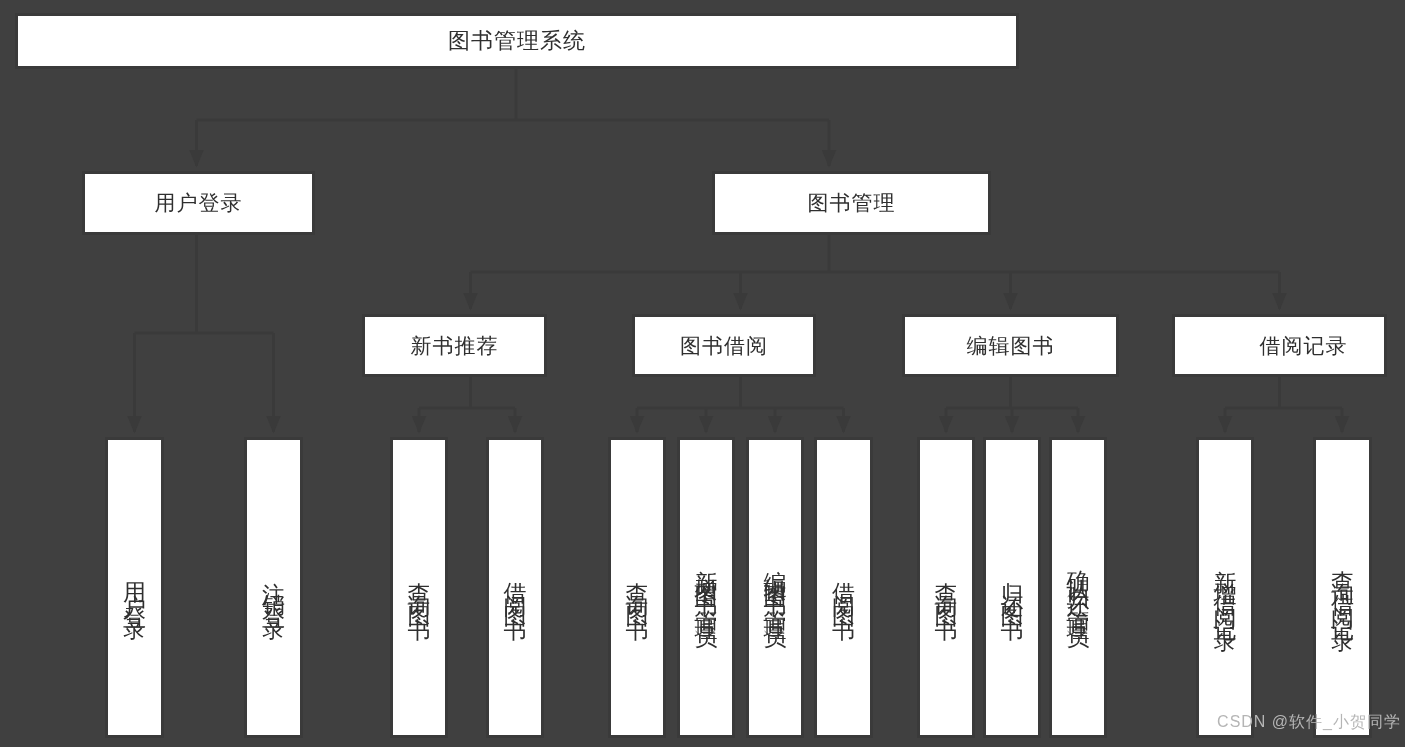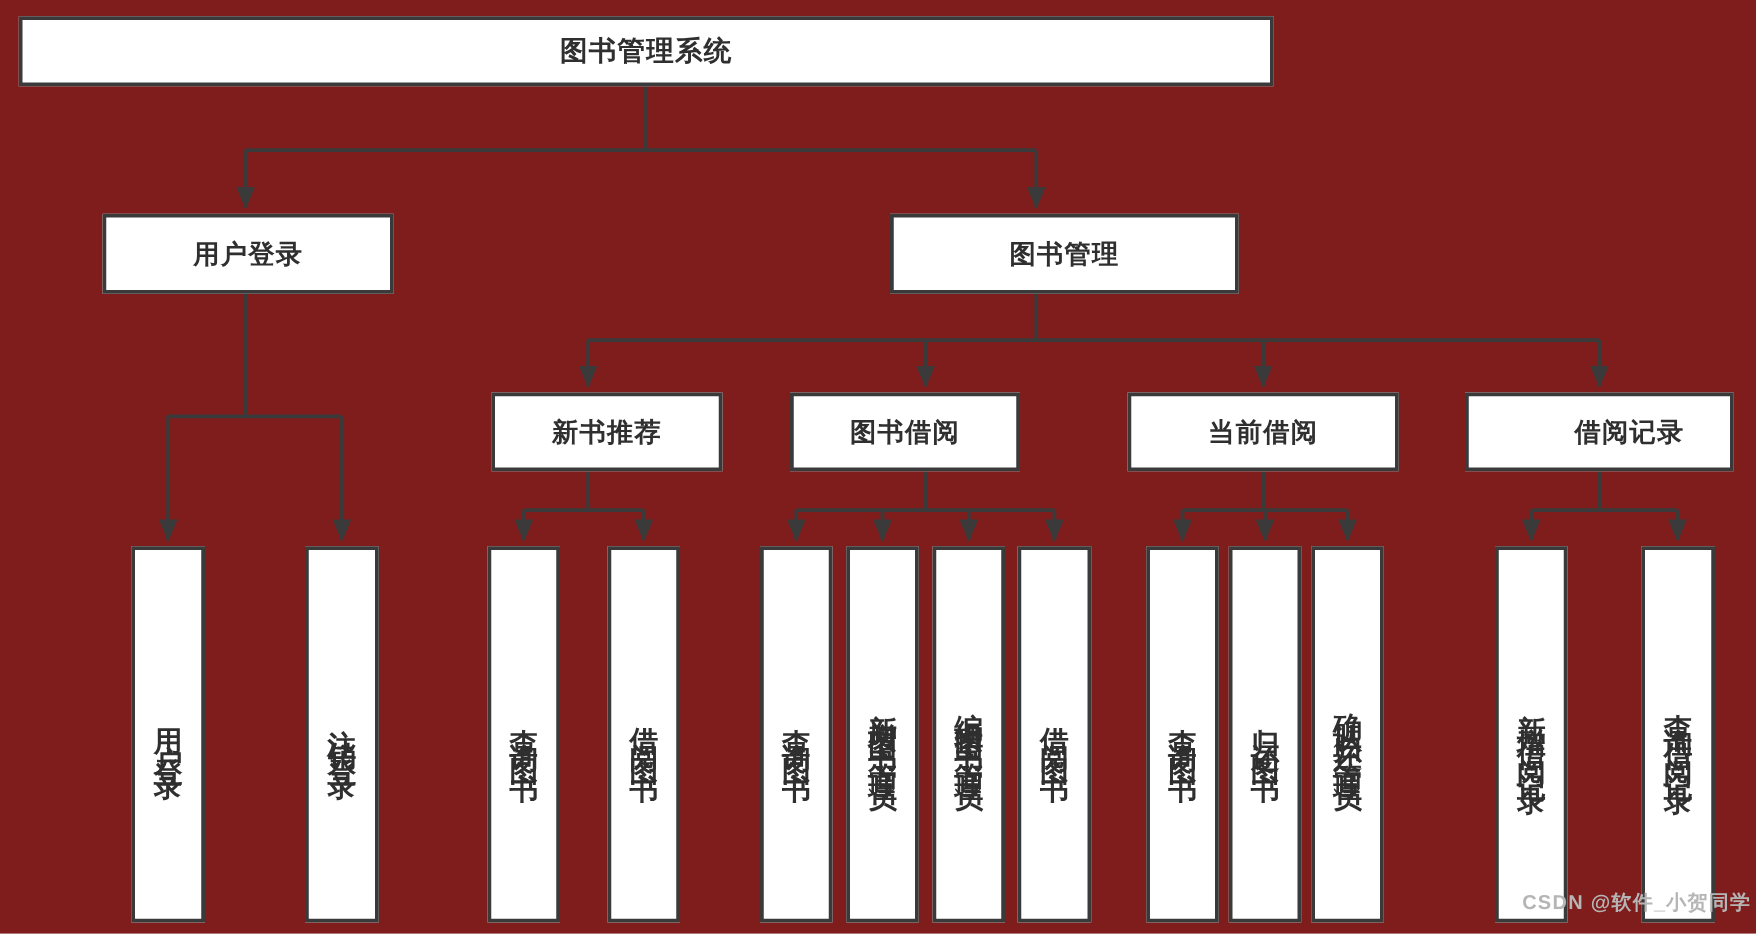"图书管理系统" #canvas { background: #7f1d1d -> #404040; font-weight: bold -> none }
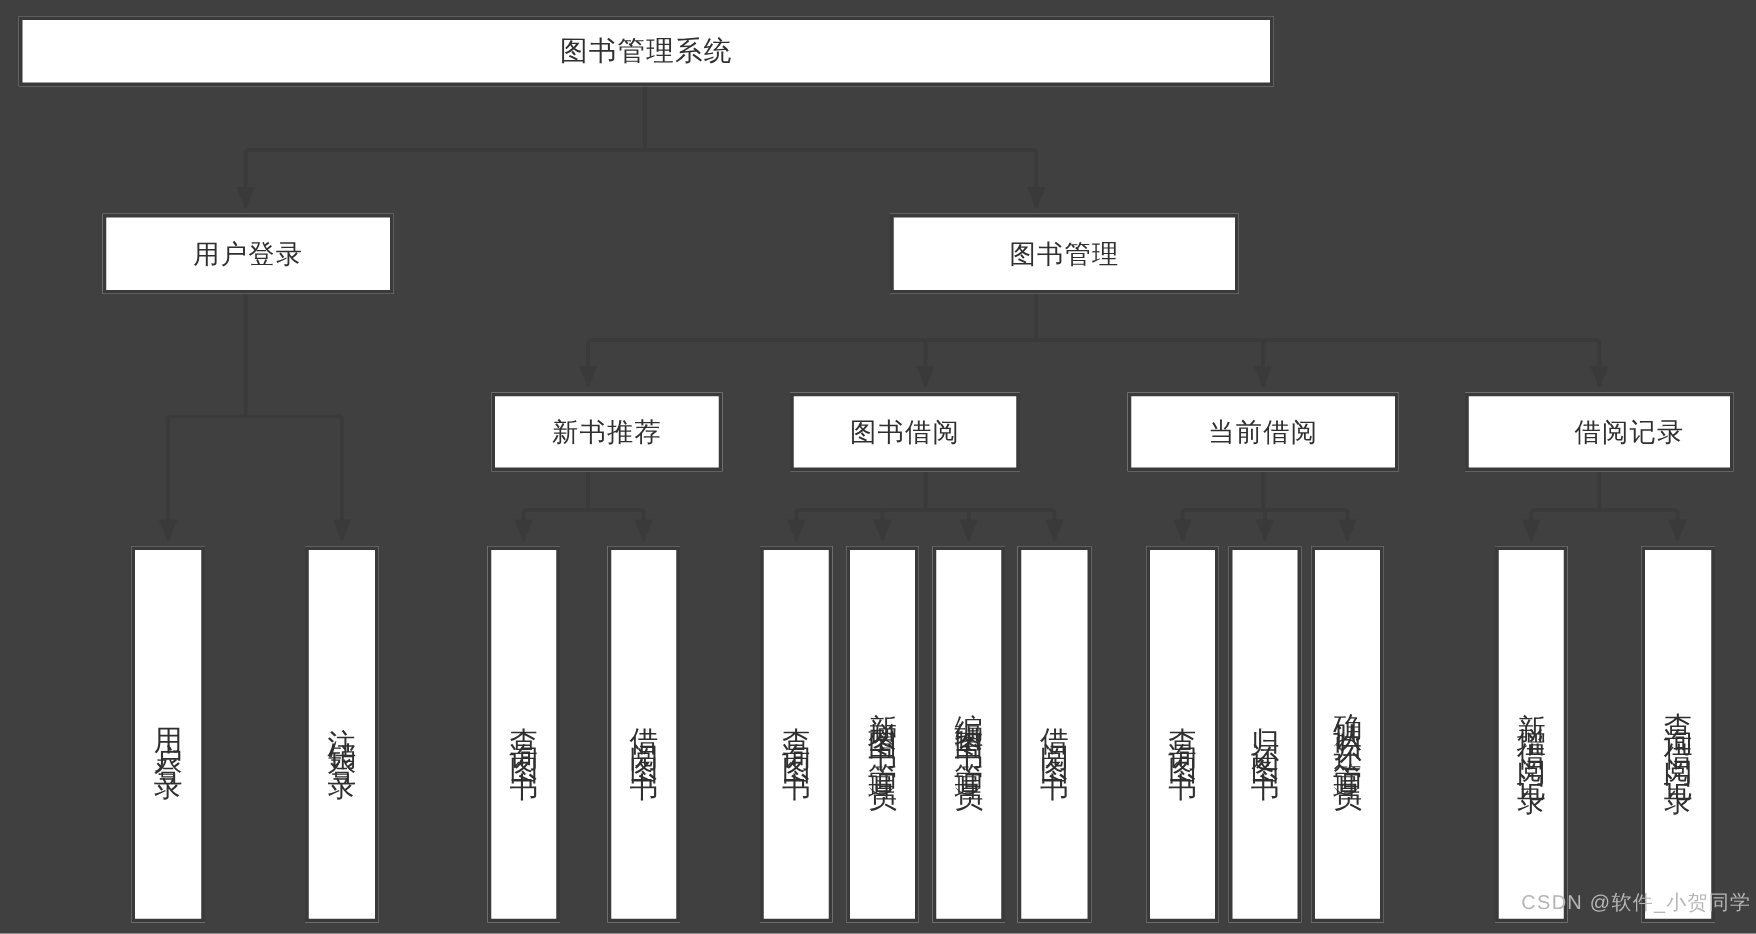"新书推荐" div.node { margin-left: 31px -> none }
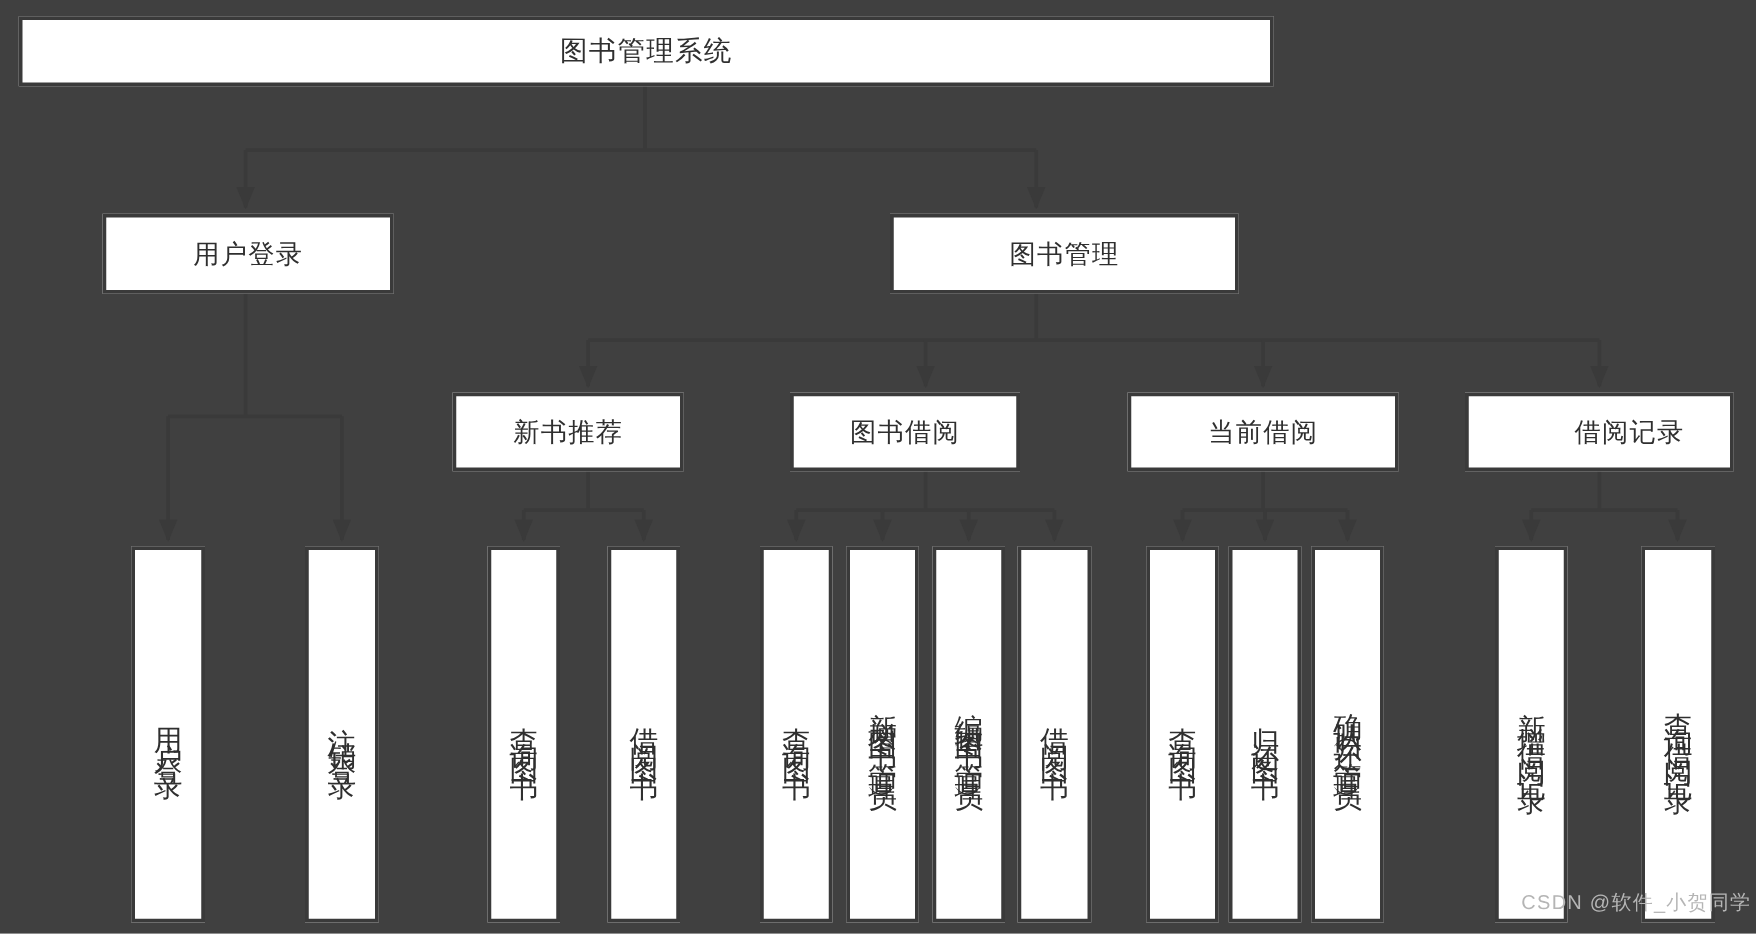"当前借阅" span { text: 当前借阅 -> 编辑图书 }
